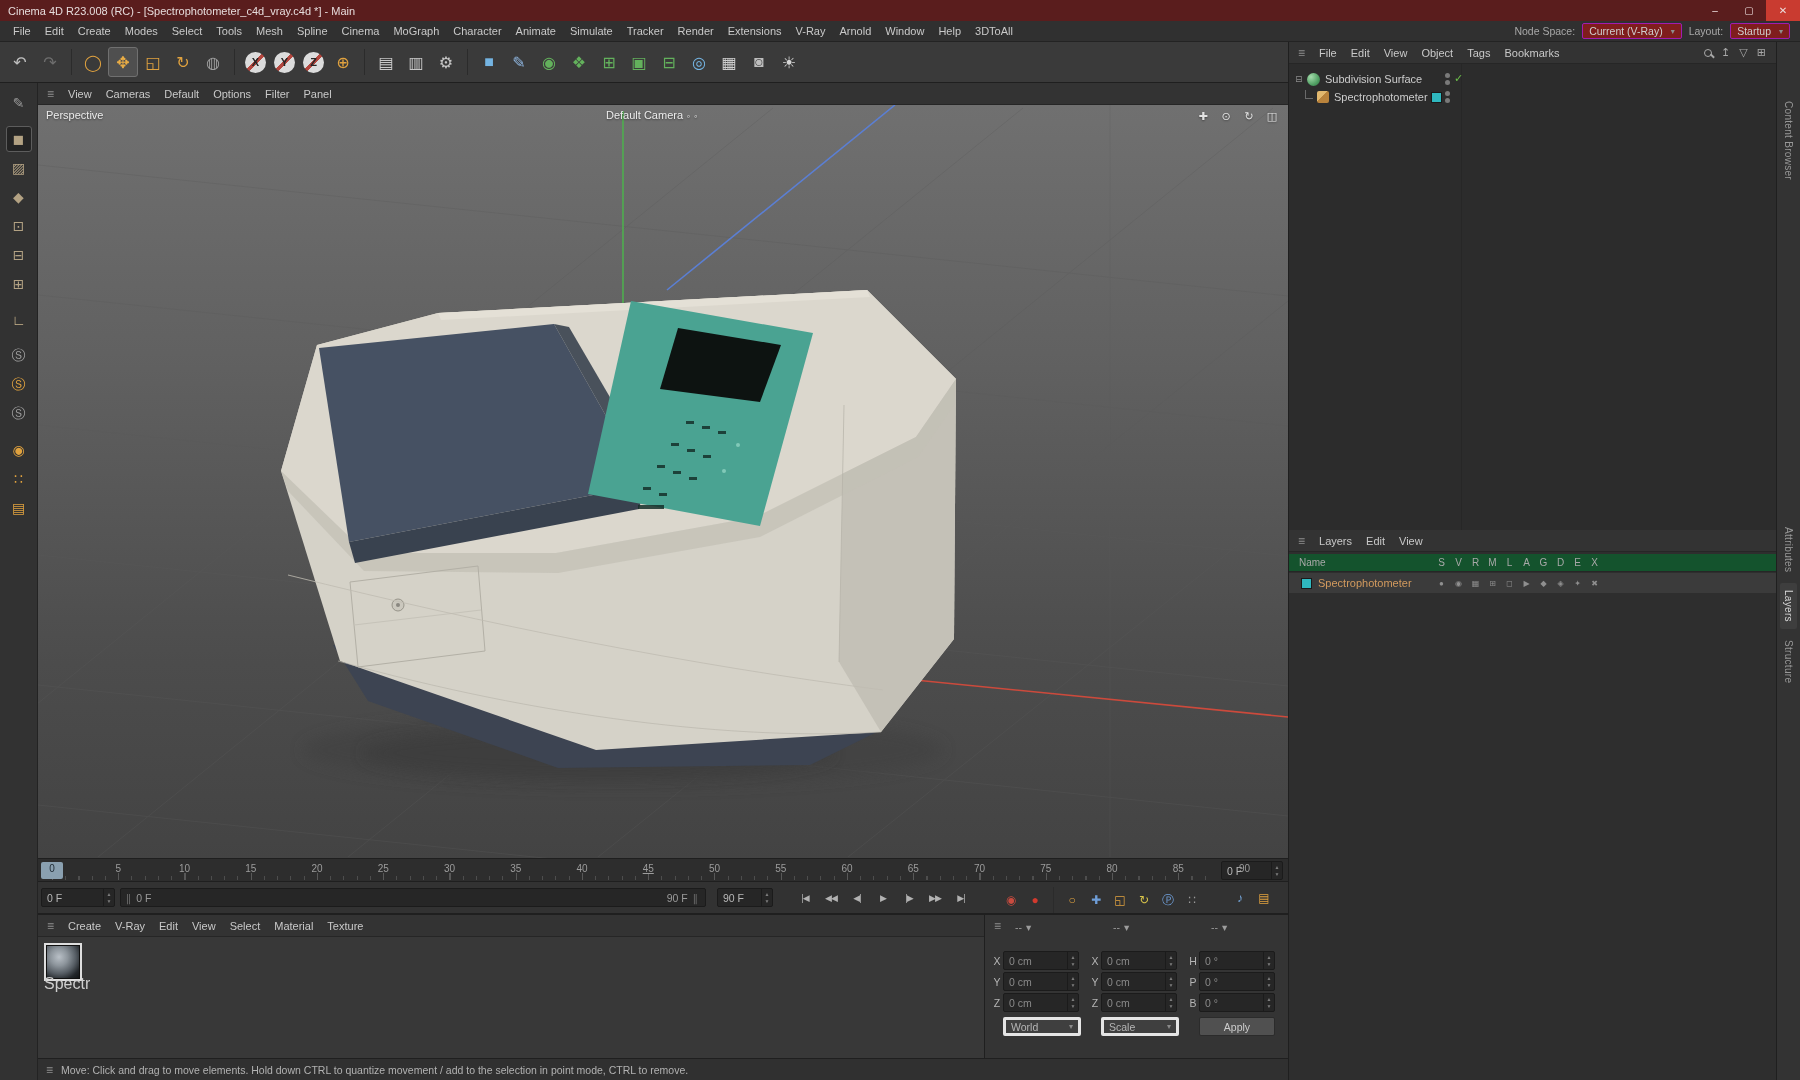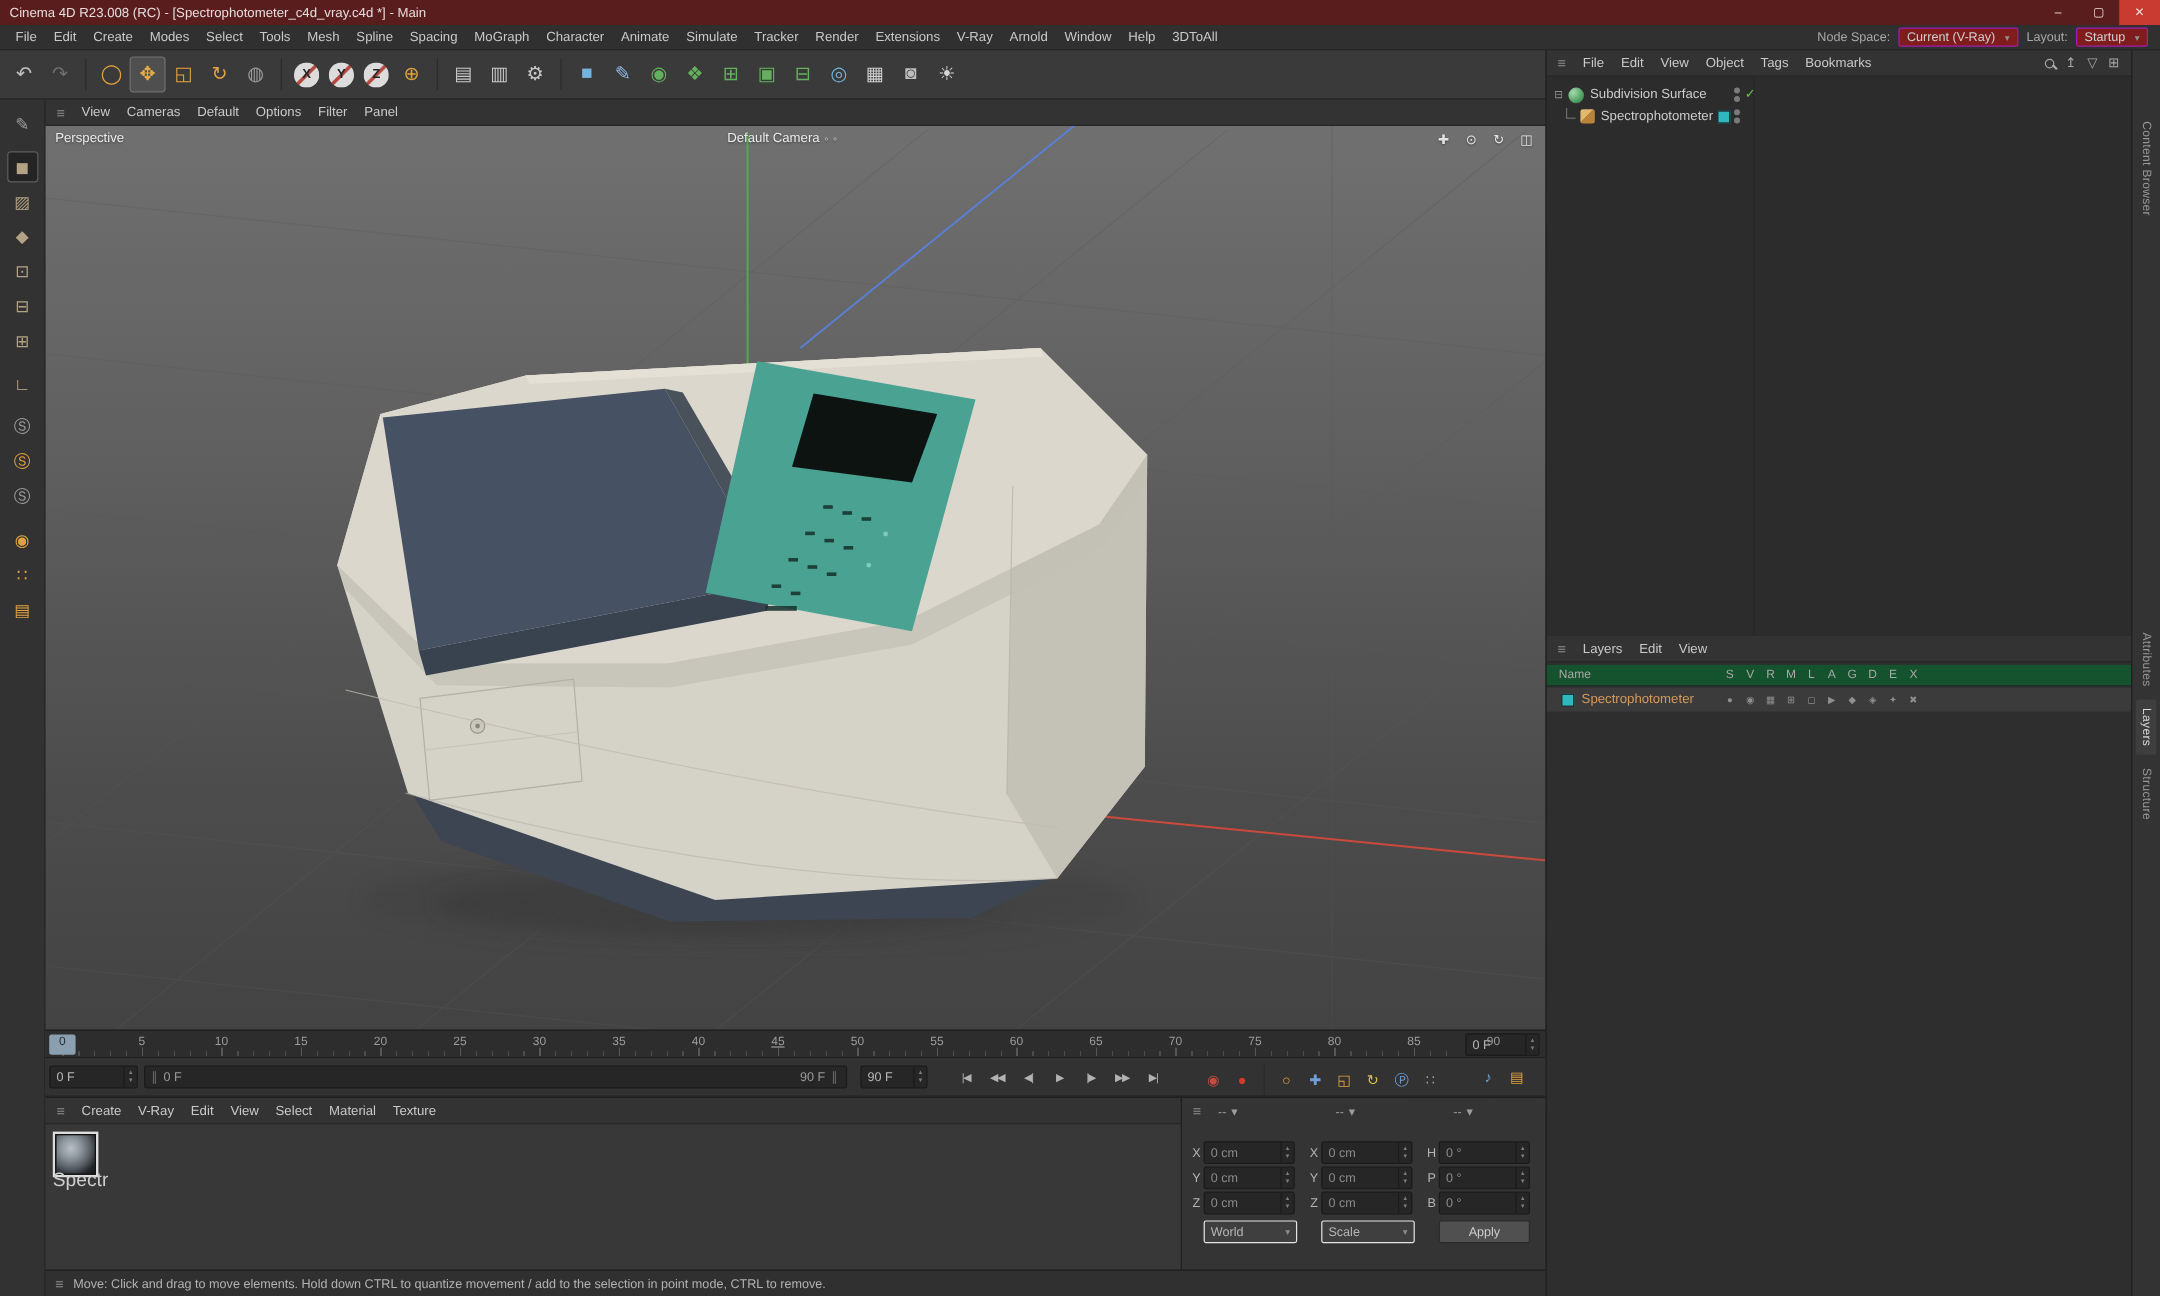"Spacing" span.menu-item { text: Spacing -> Cinema }
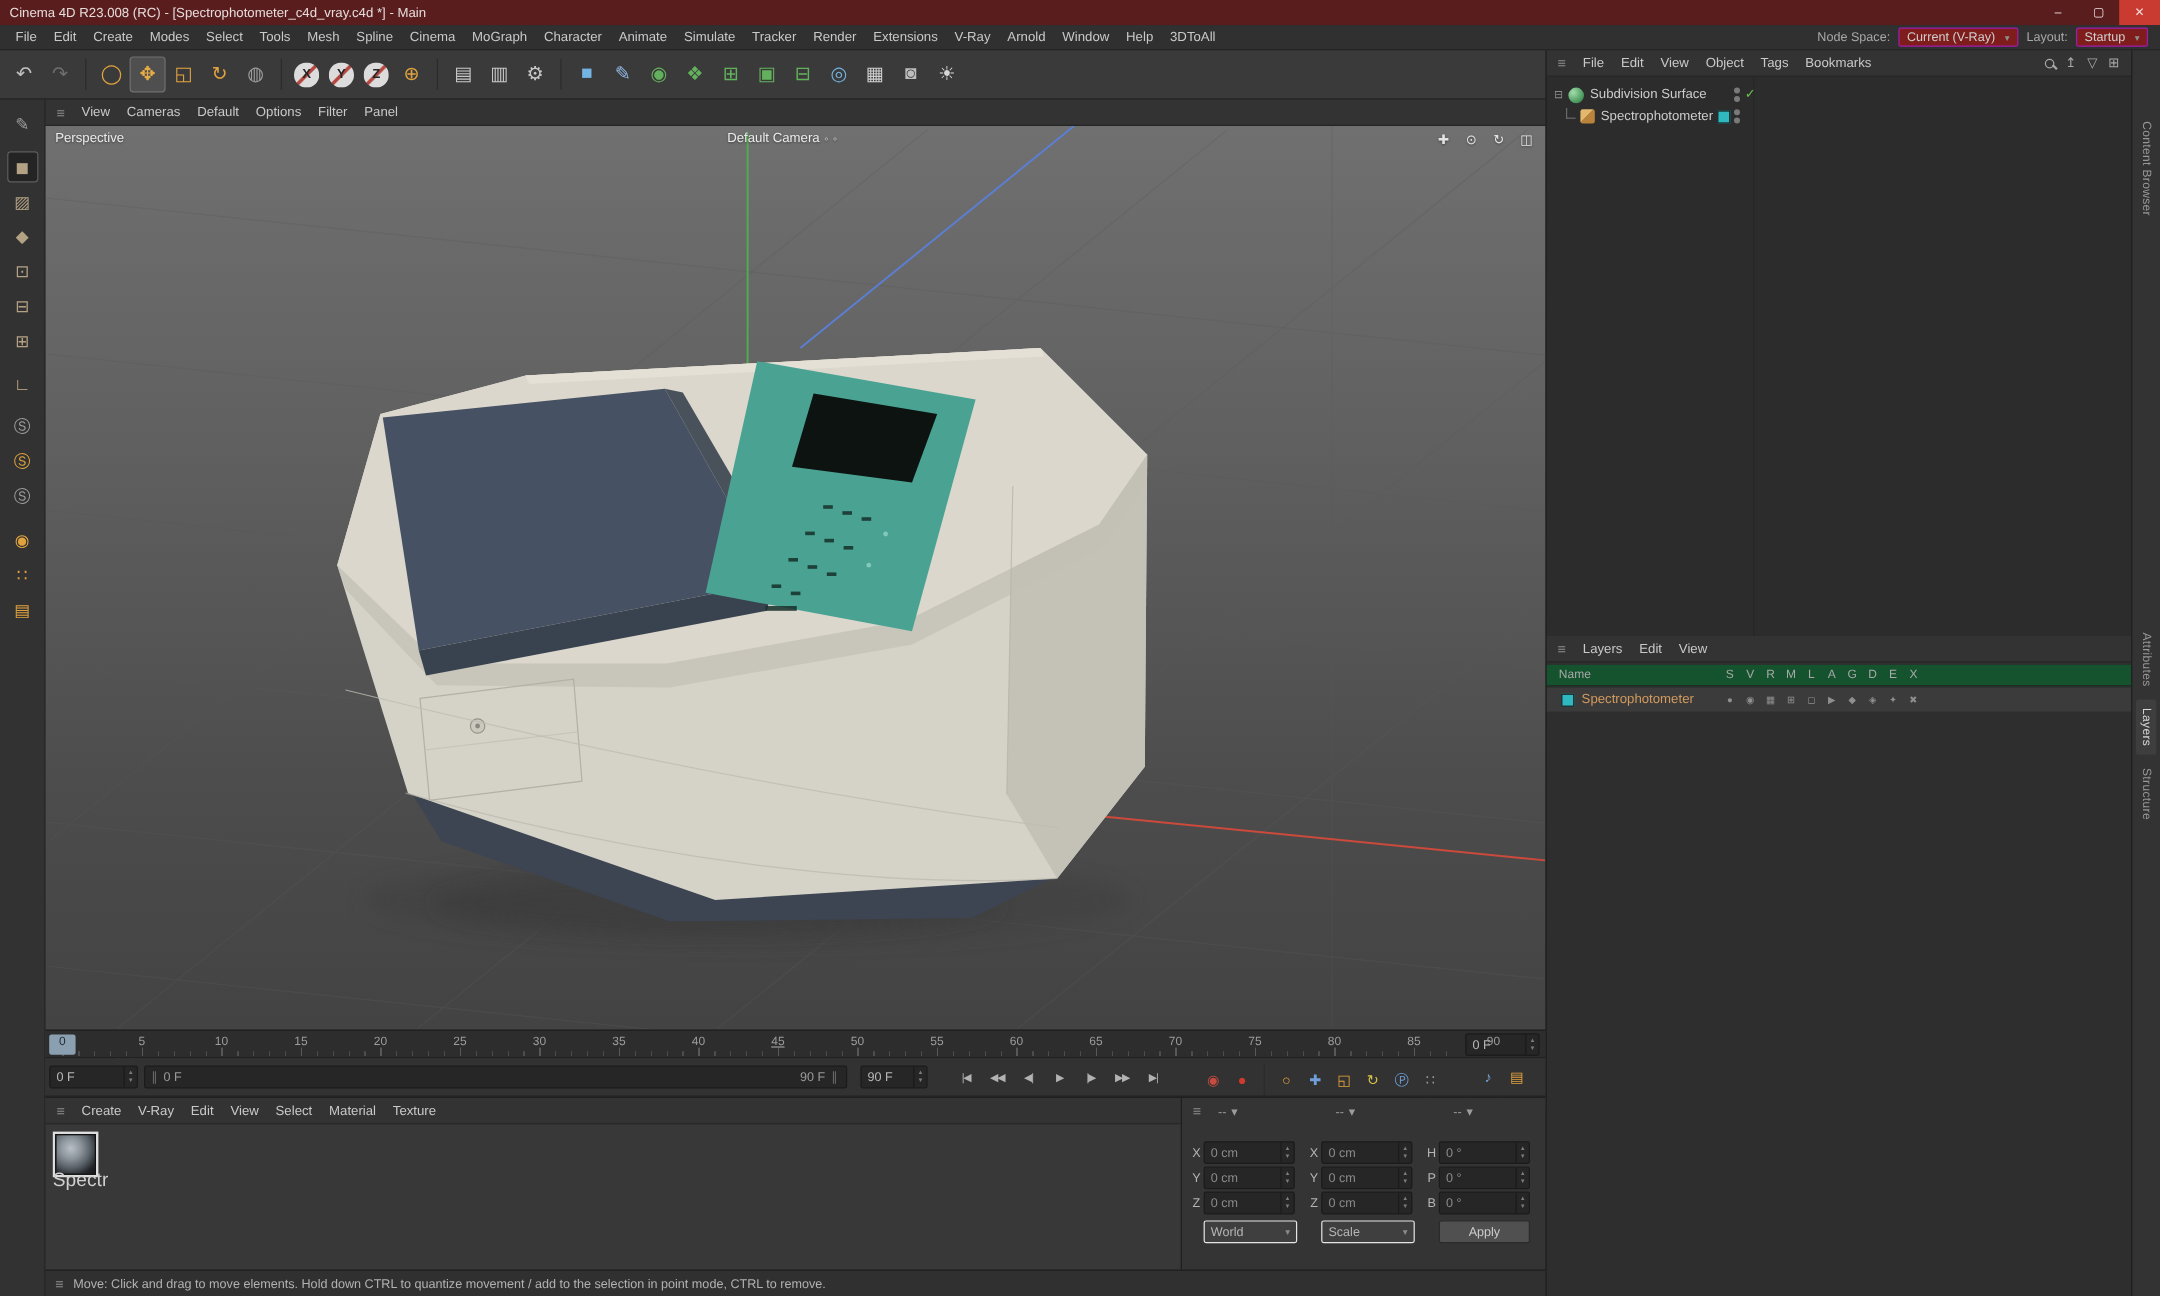"World" .cdd { border: 1px solid #e5e5e5 -> 3px solid #e5e5e5 }
